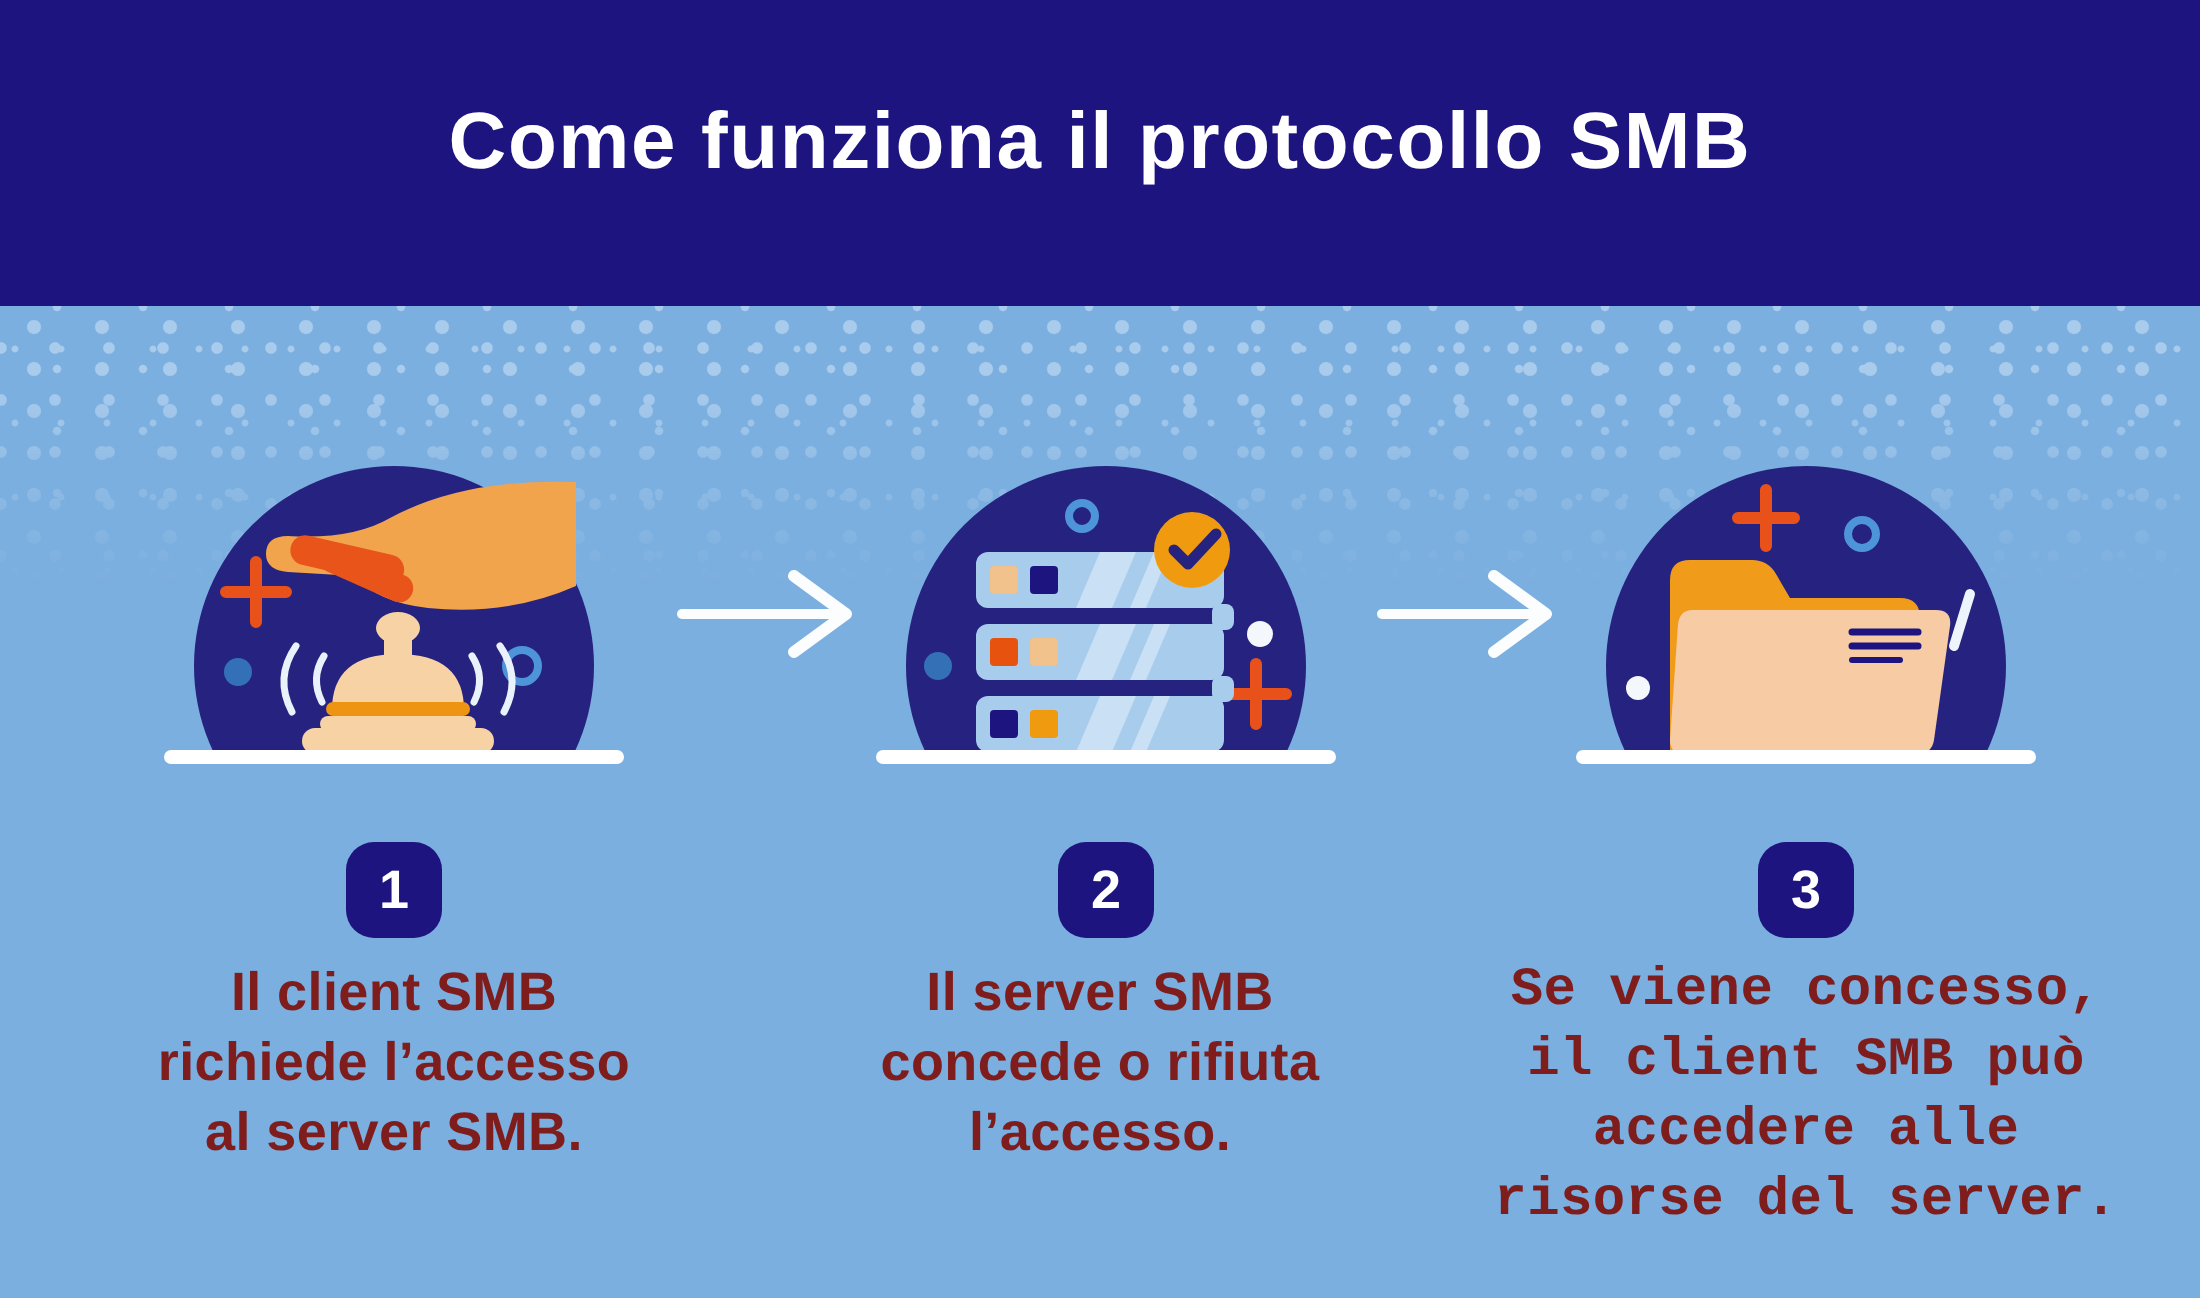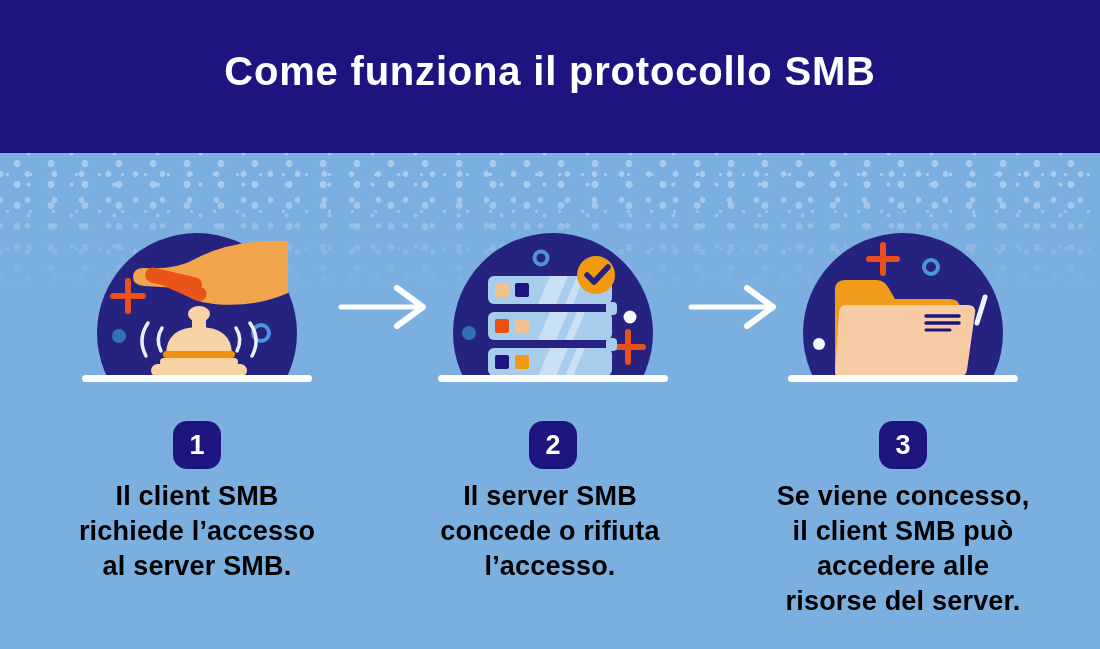"Il client SMB" .caption { color: #000000 -> #7f1d1d }
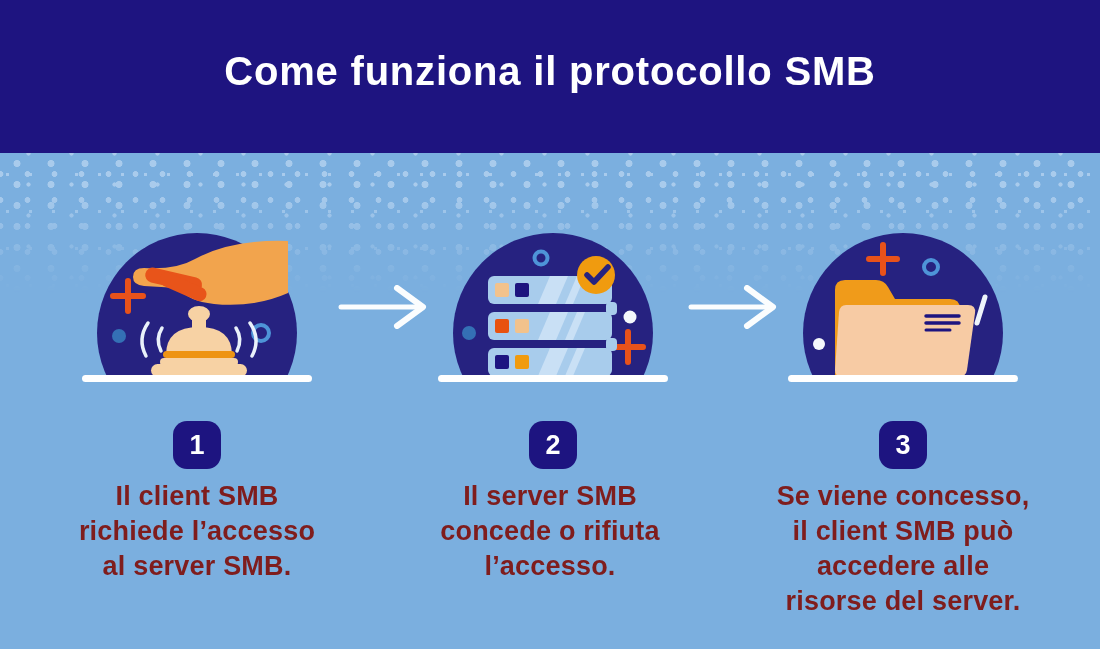"Se viene concesso," .caption-3 { font-family: none -> Liberation Mono, monospace }
